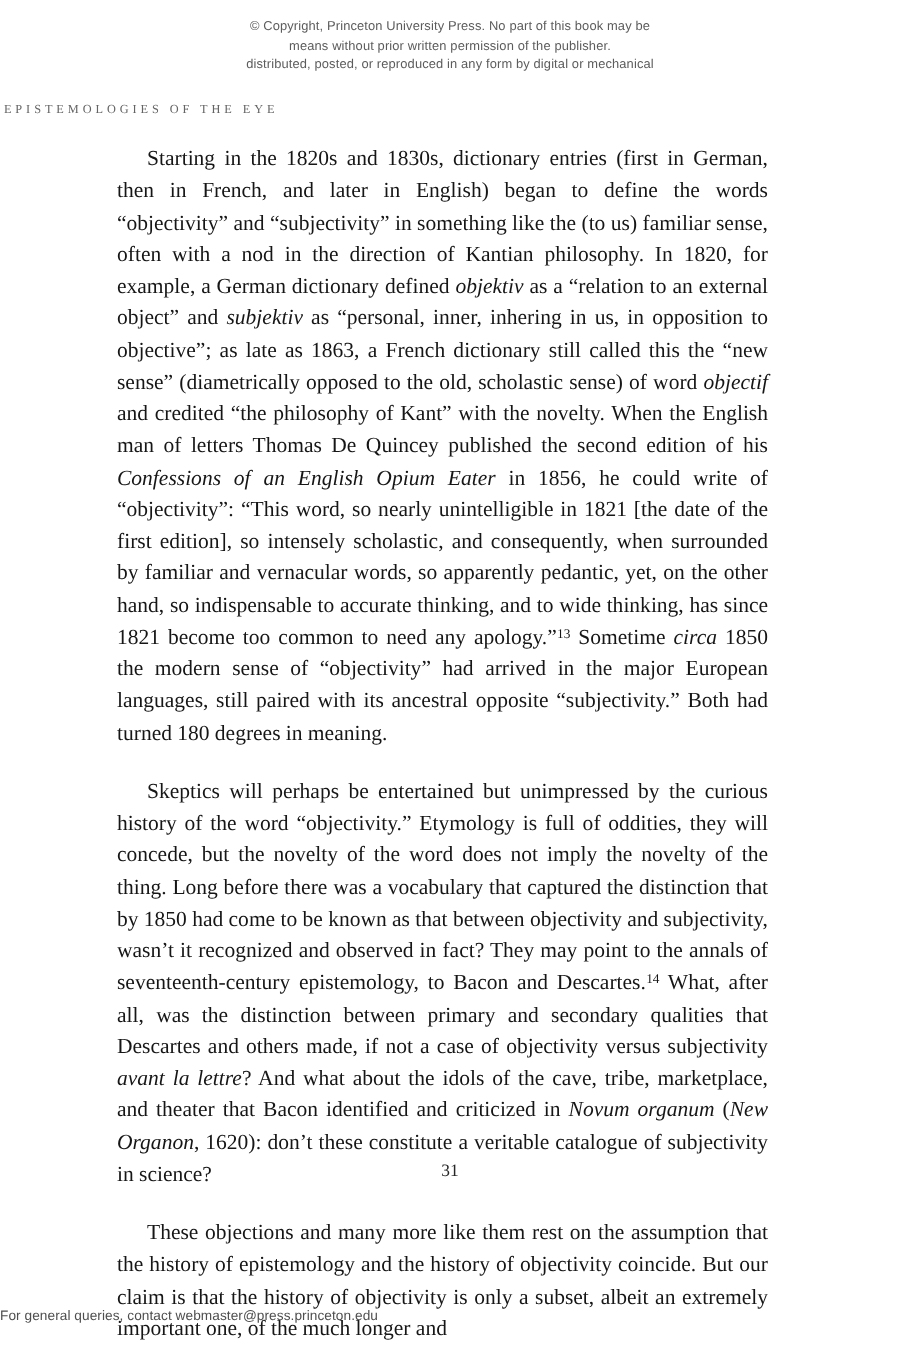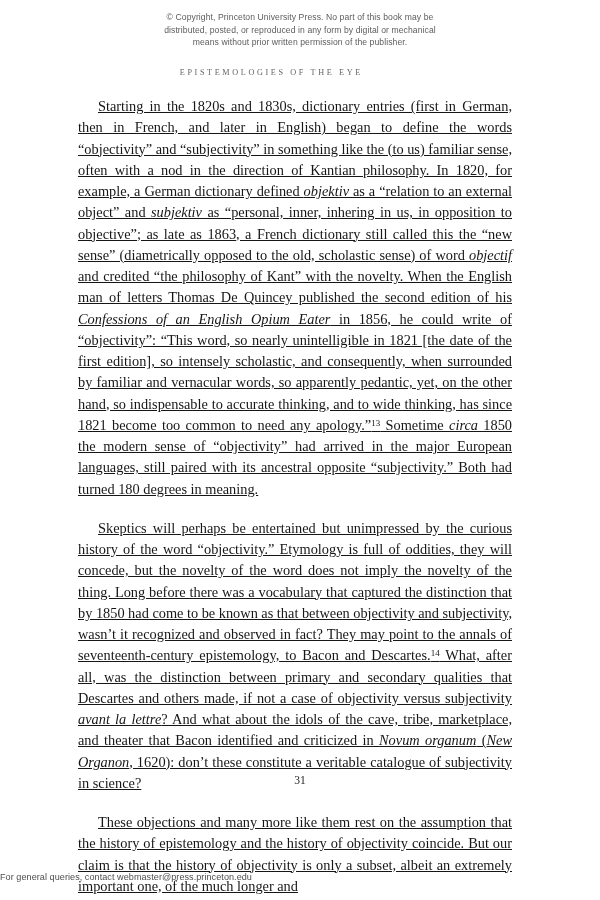"distributed, posted, or reproduced in" span.cline { order: before "means without prior written permission" -> after "means without prior written permission" }
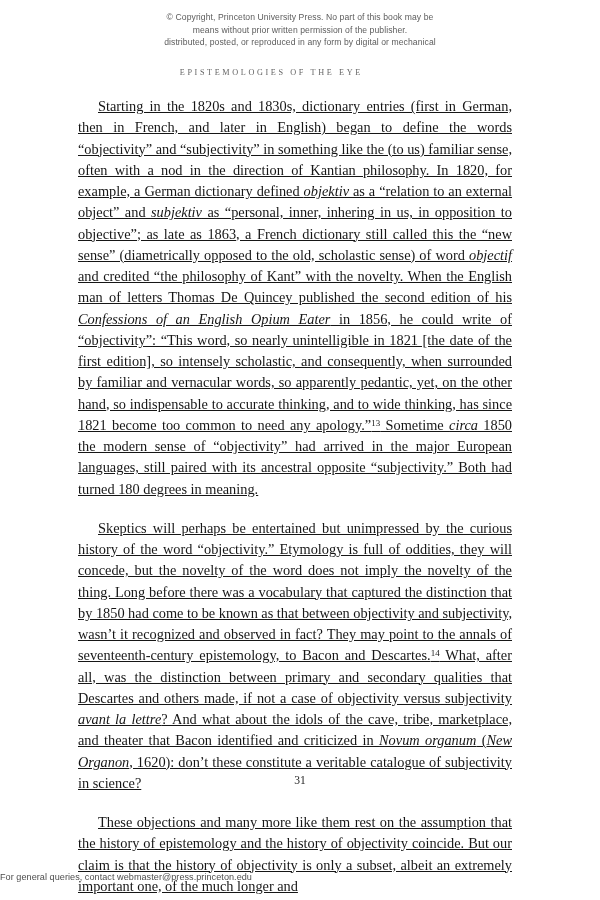"EPISTEMOLOGIES OF THE EYE" .running-head { text-align: center -> left }
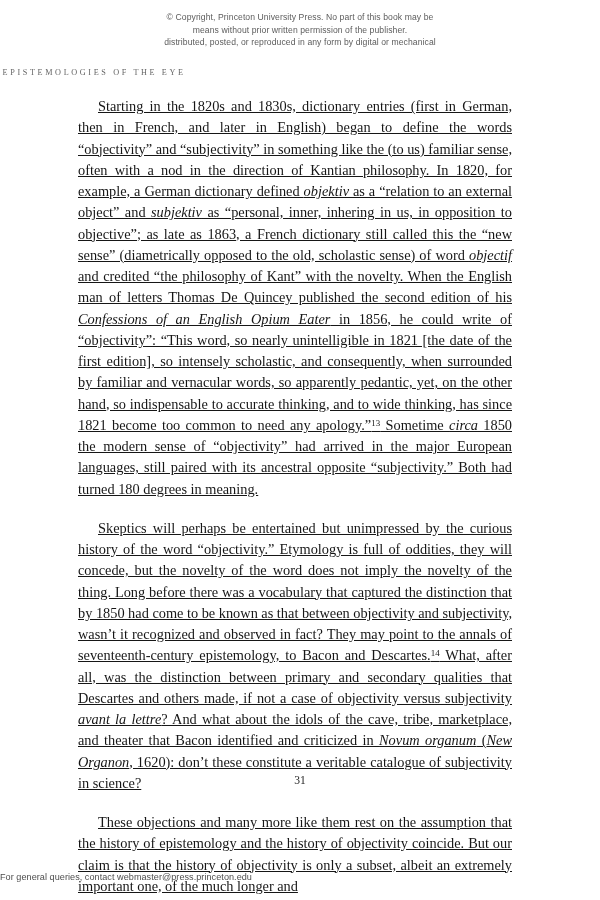"Starting in the 1820s and" .body-par { text-decoration: underline -> none }
